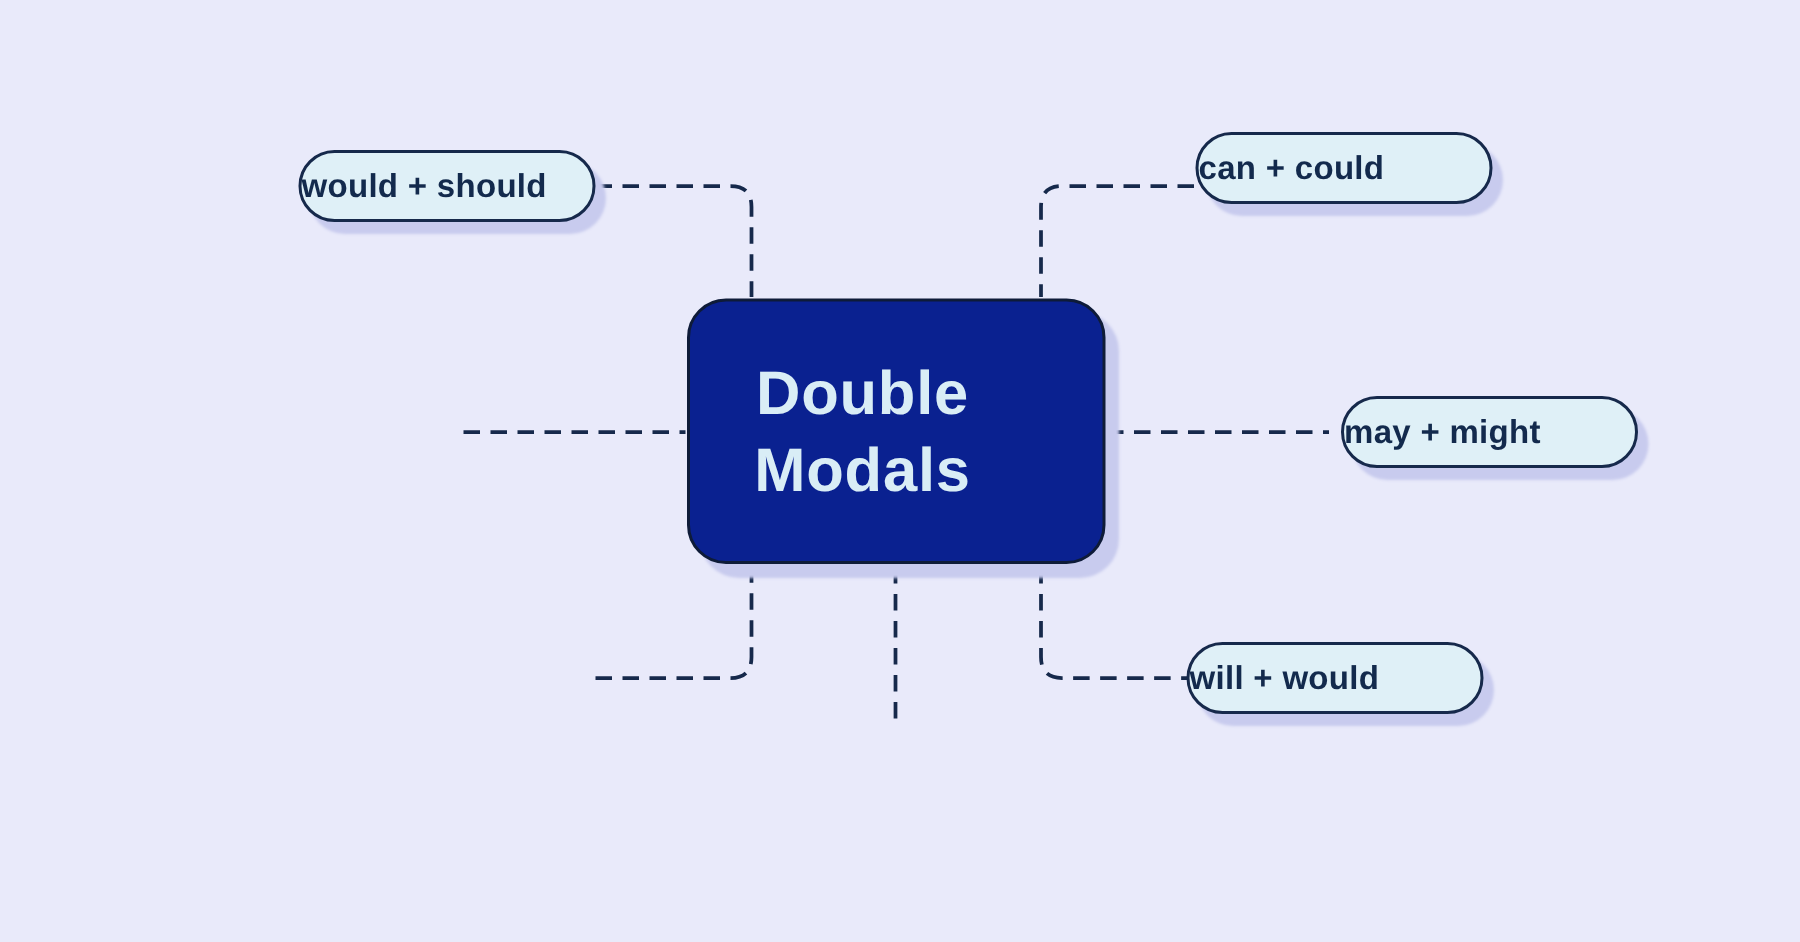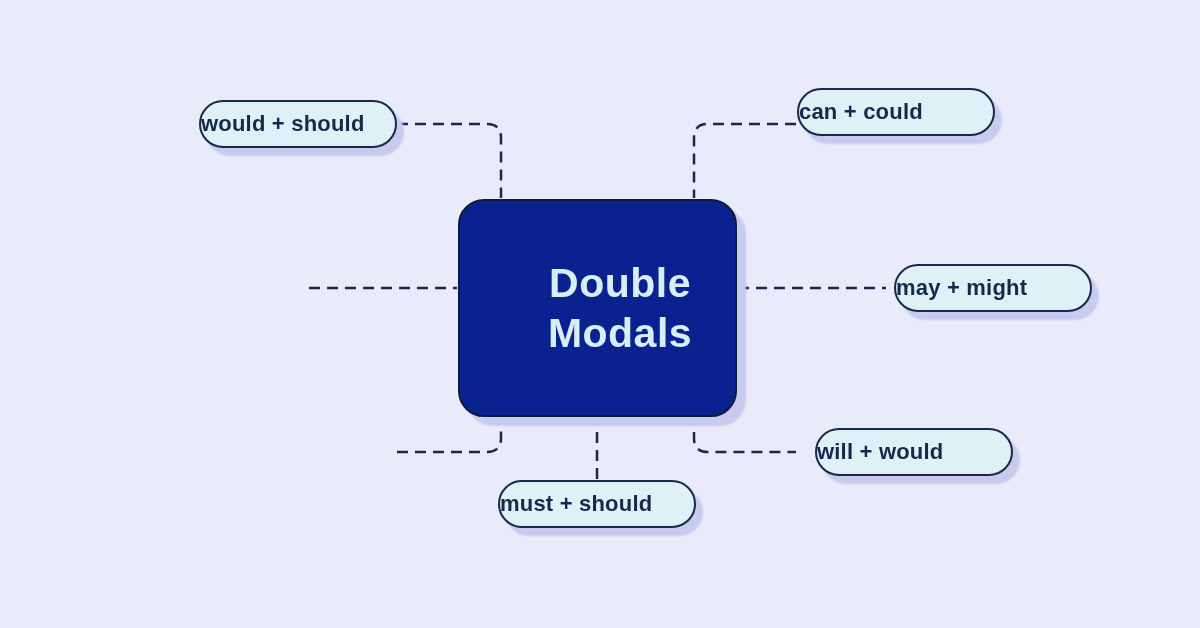"Double Modals" .central { height: 218px -> 177px; justify-content: flex-end -> flex-start }
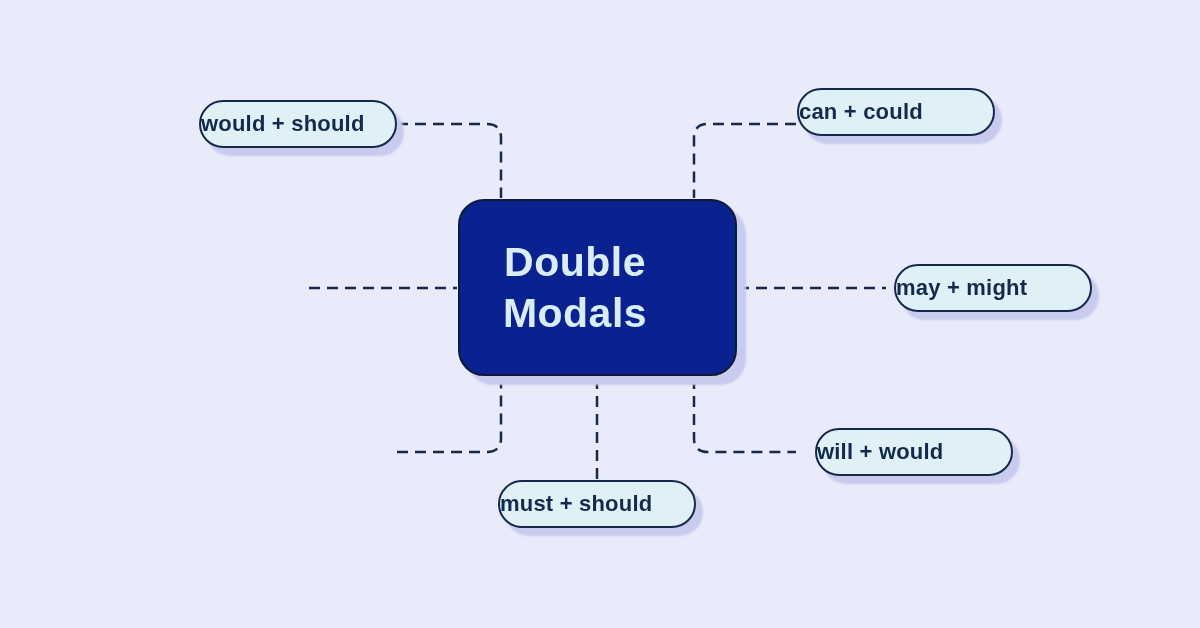"will + would" .pos-br { left: 815px -> 791px }
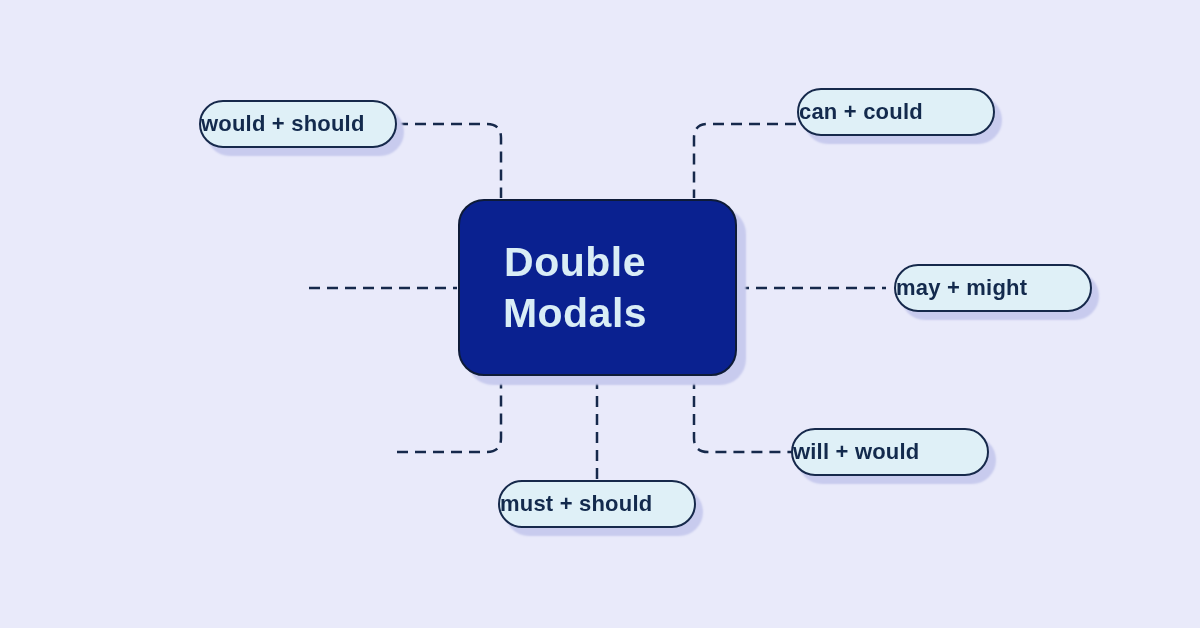"must + should" div.pill { html: <div> <span>must + should</span> </div> -> none }
